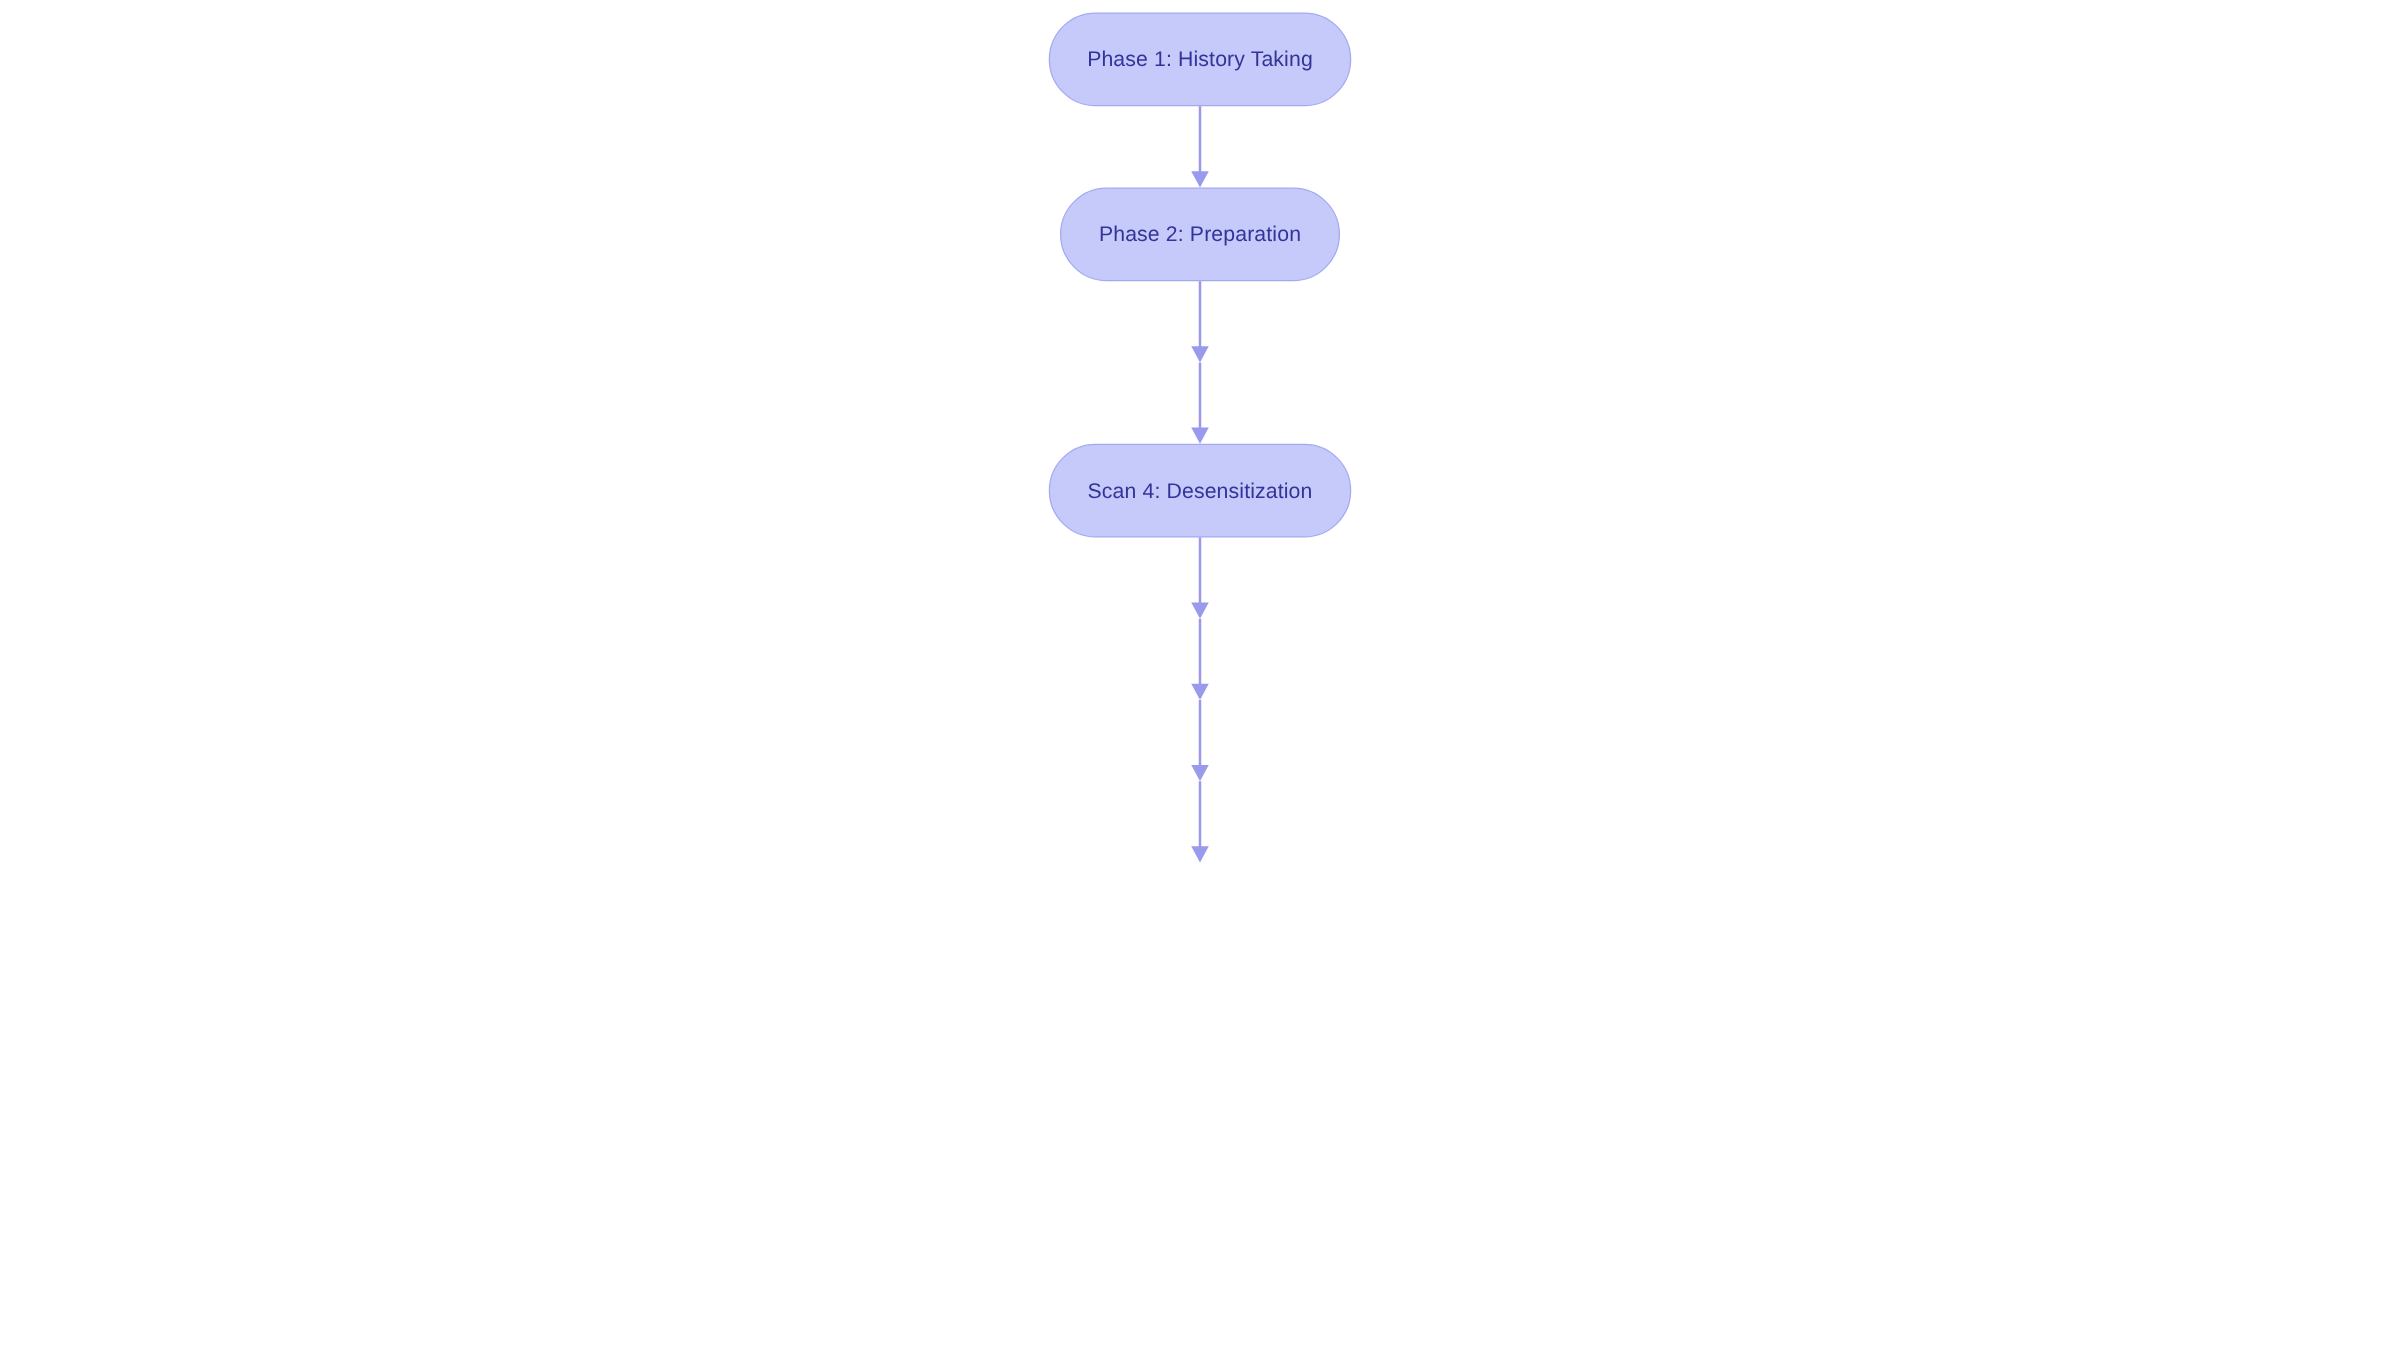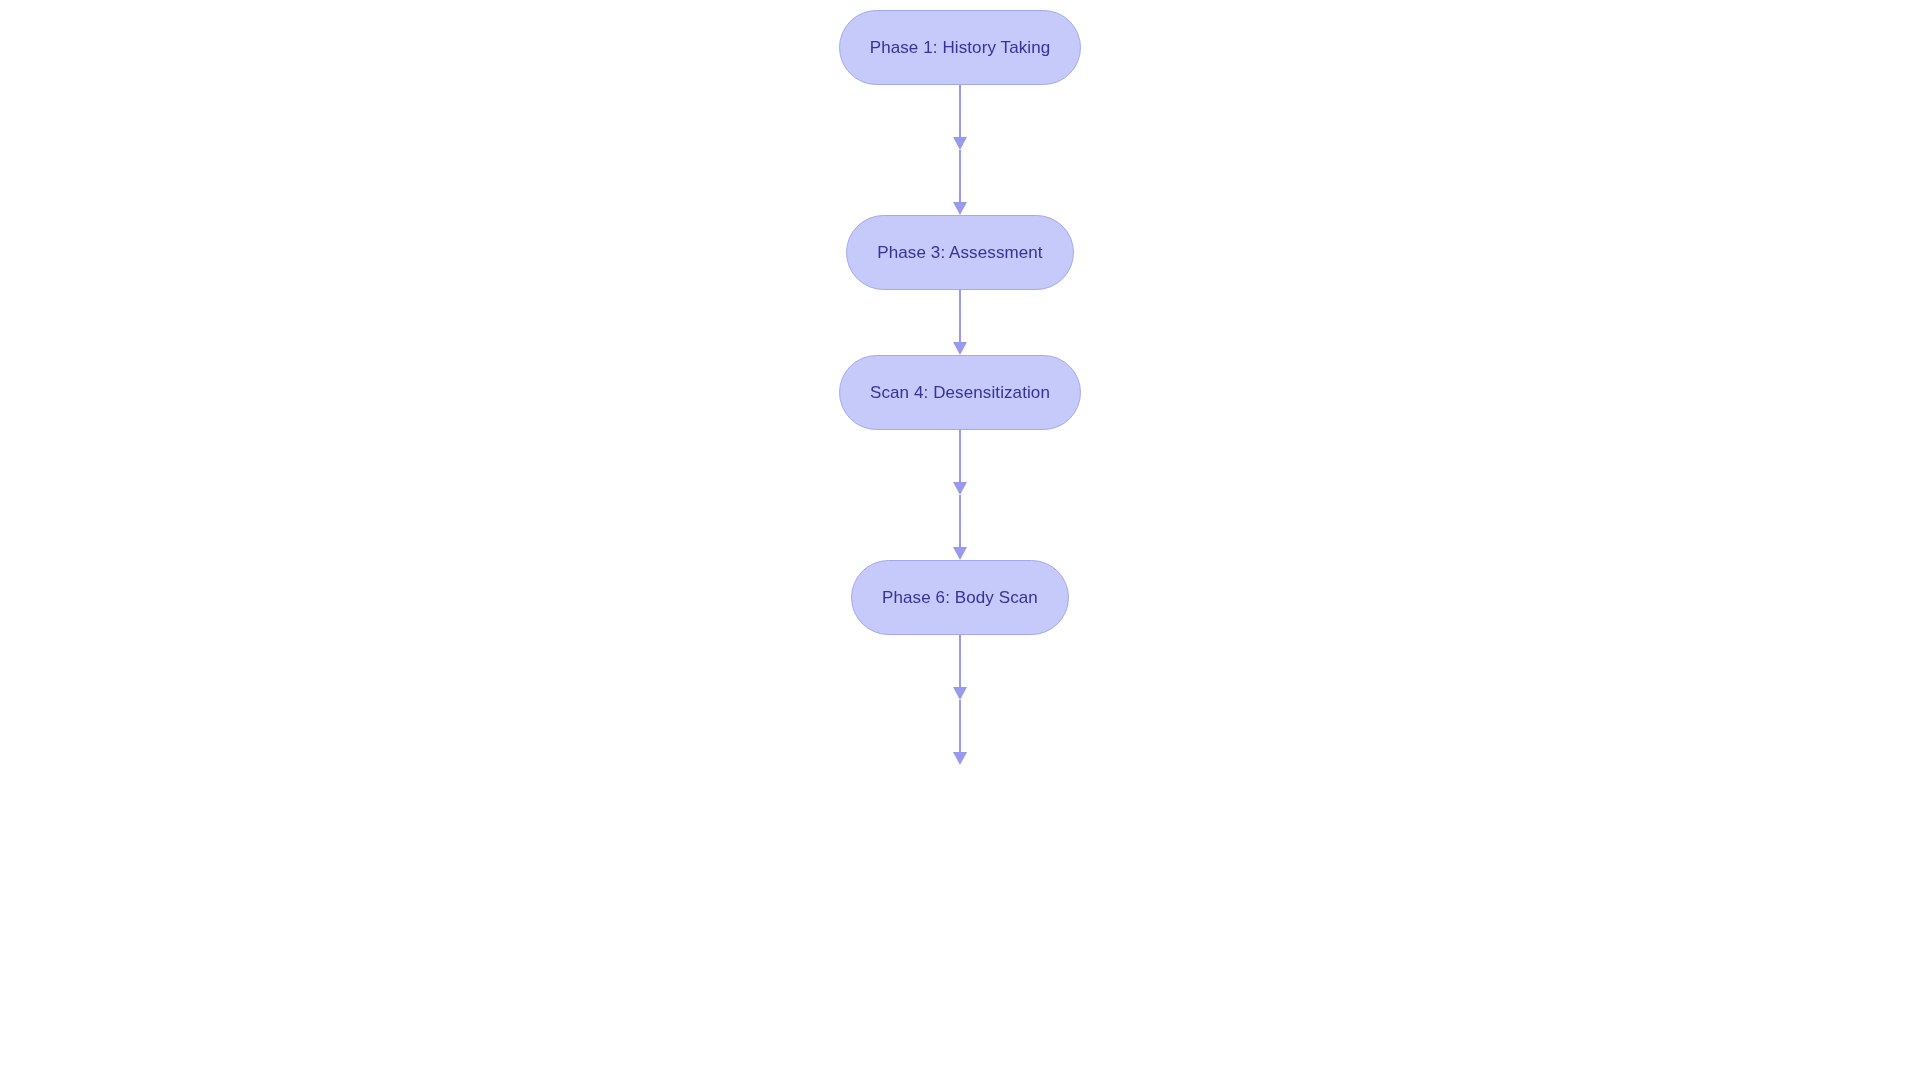"Phase 2: Preparation" div.node { html: none -> <div> <span>Phase 2: Preparation</span> </div> }
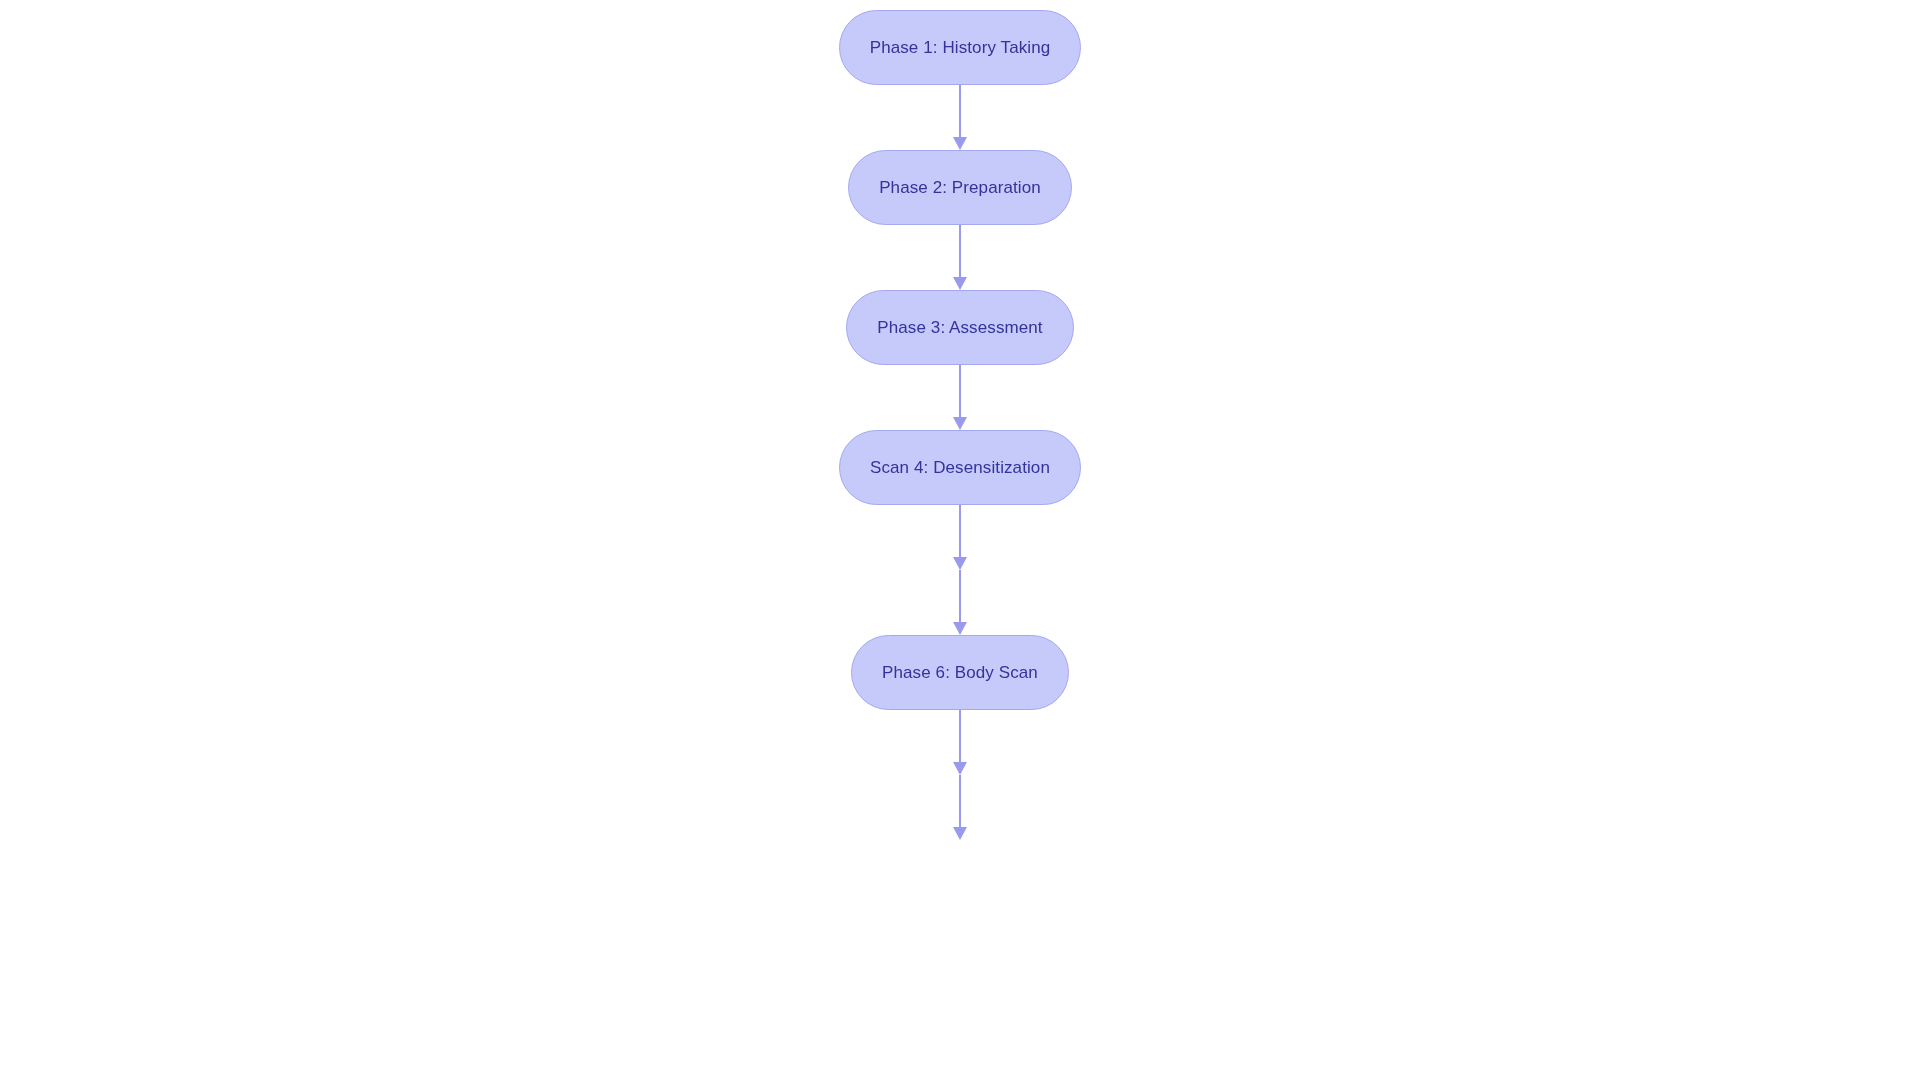"Phase 3: Assessment" div.node { html: <div> <span>Phase 3: Assessment</span> </div> -> none }
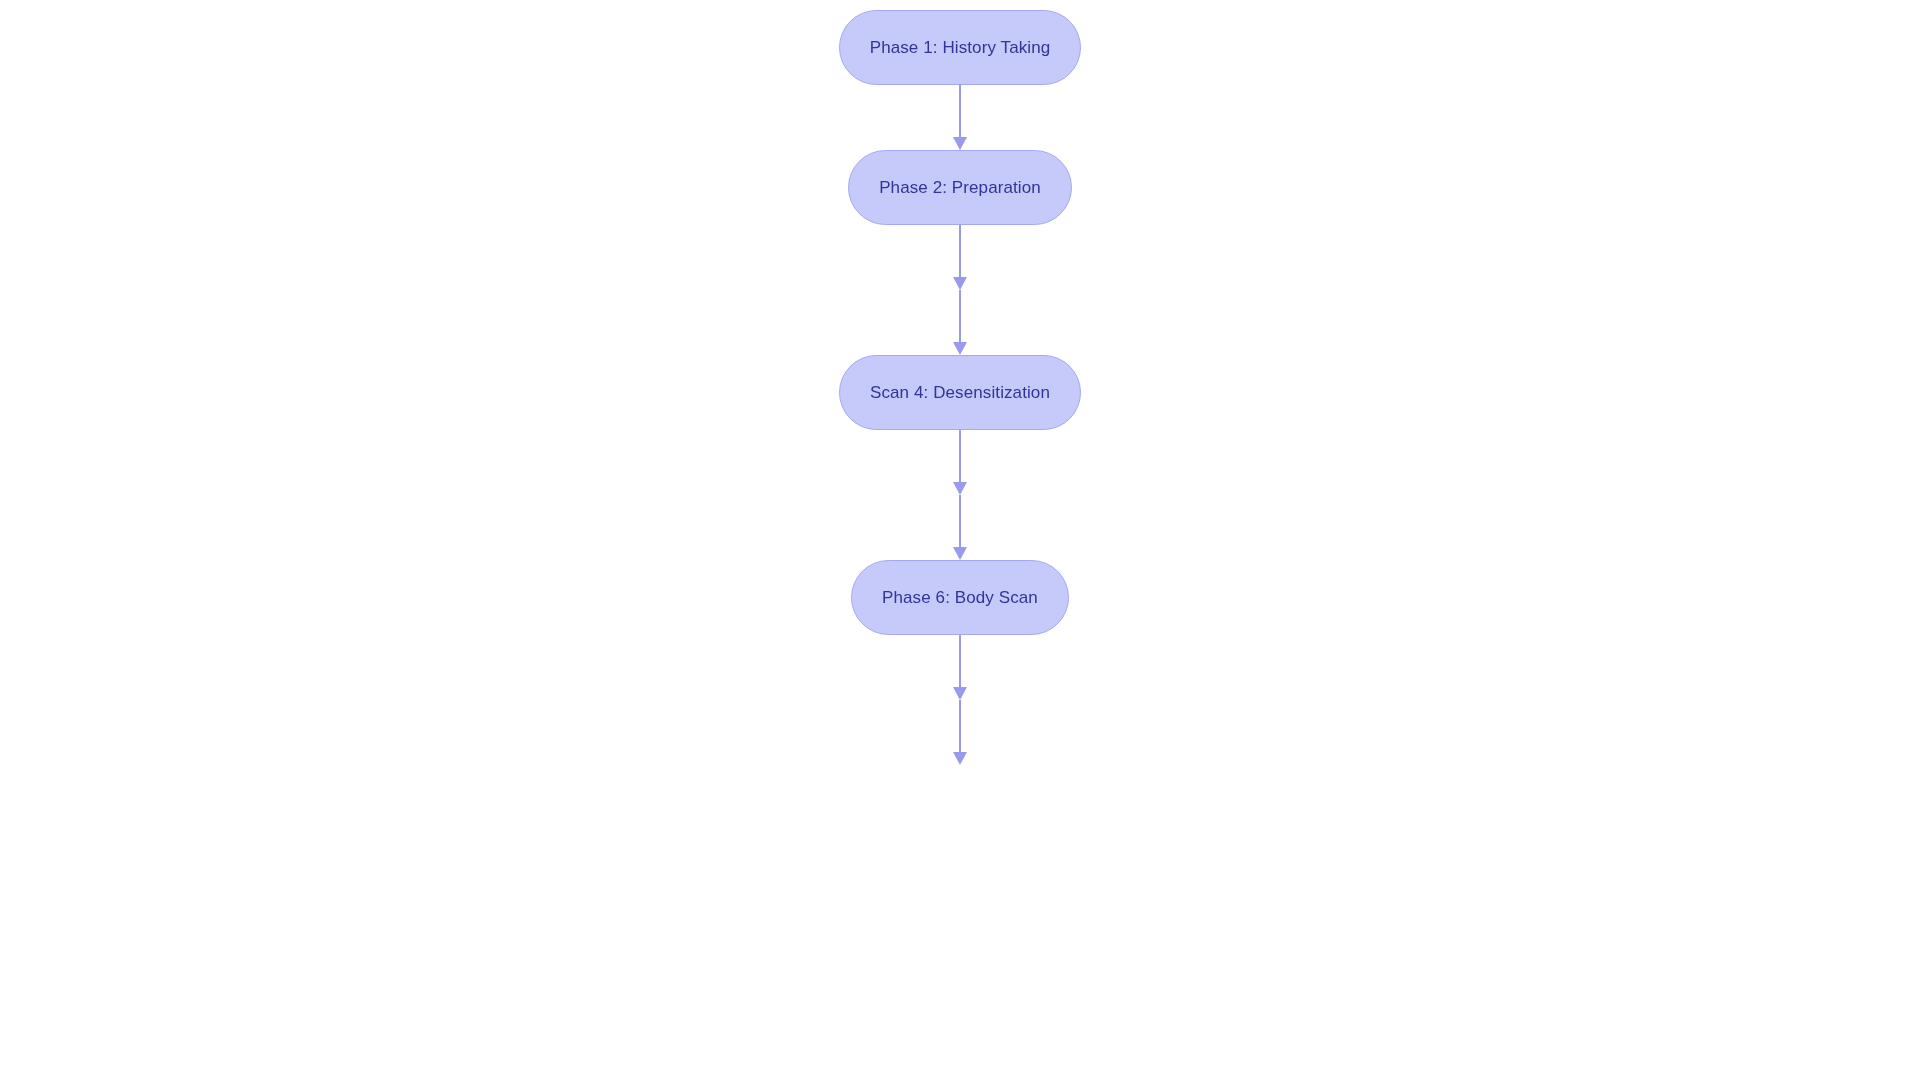"Phase 6: Body Scan" div.node { html: <div> <span>Phase 6: Body Scan</span> </div> -> none }
